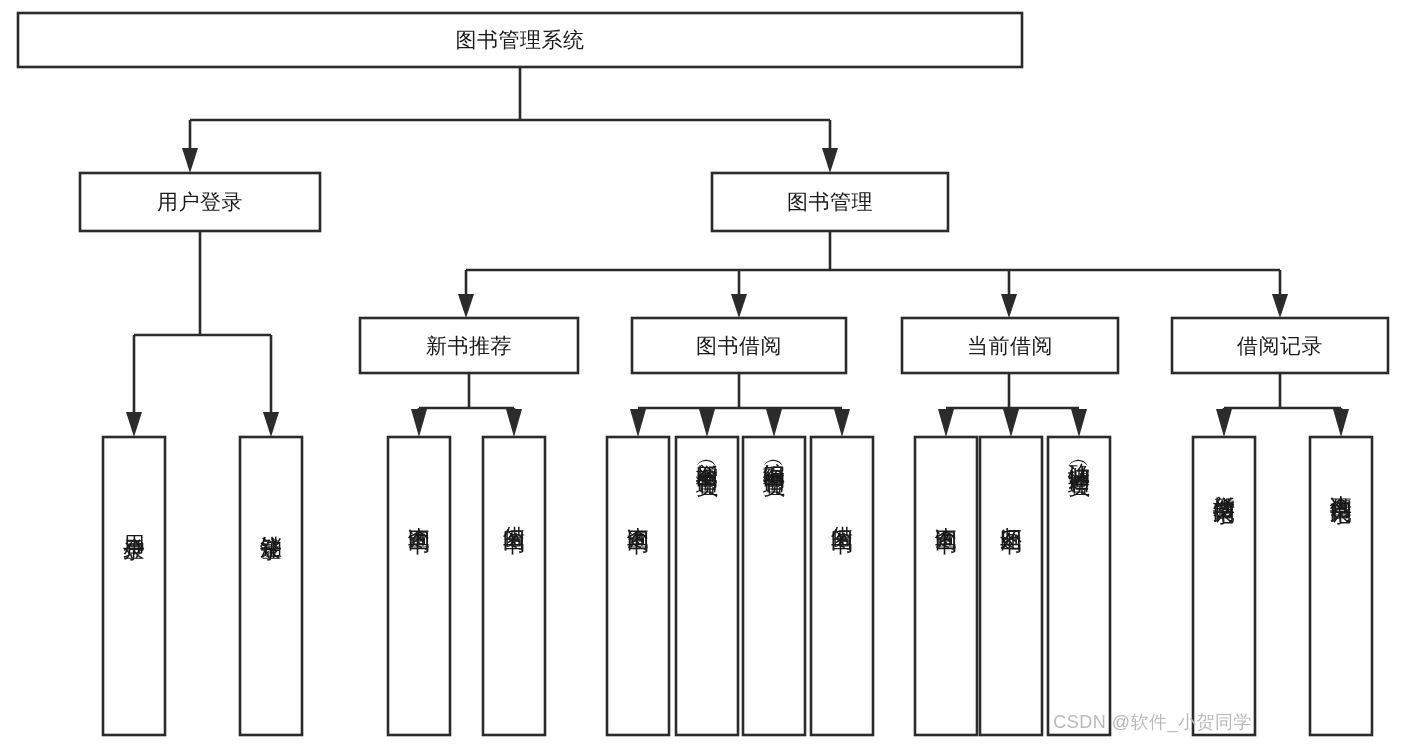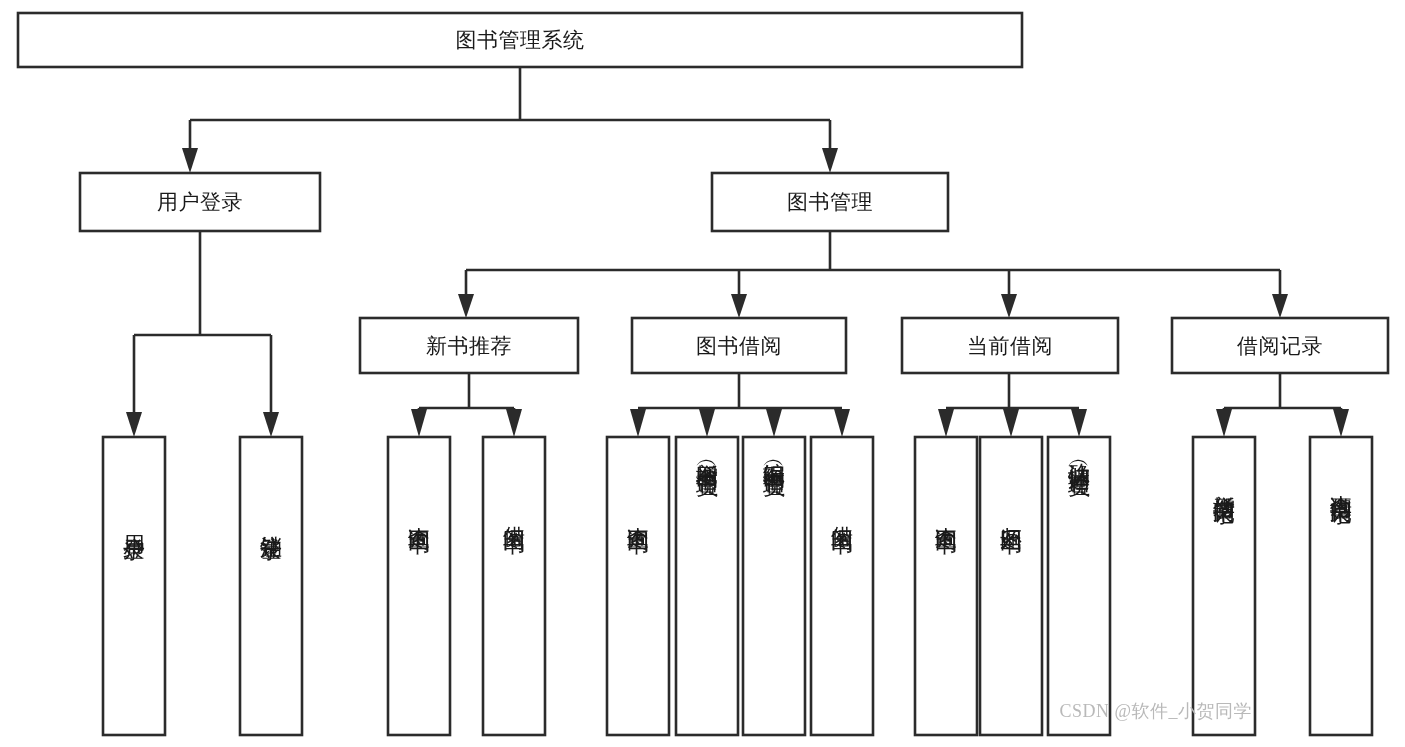"CSDN @软件_小贺同学" .watermark { bottom: 24px -> 13px; font-family: Liberation Serif, serif -> Liberation Sans, sans-serif }
